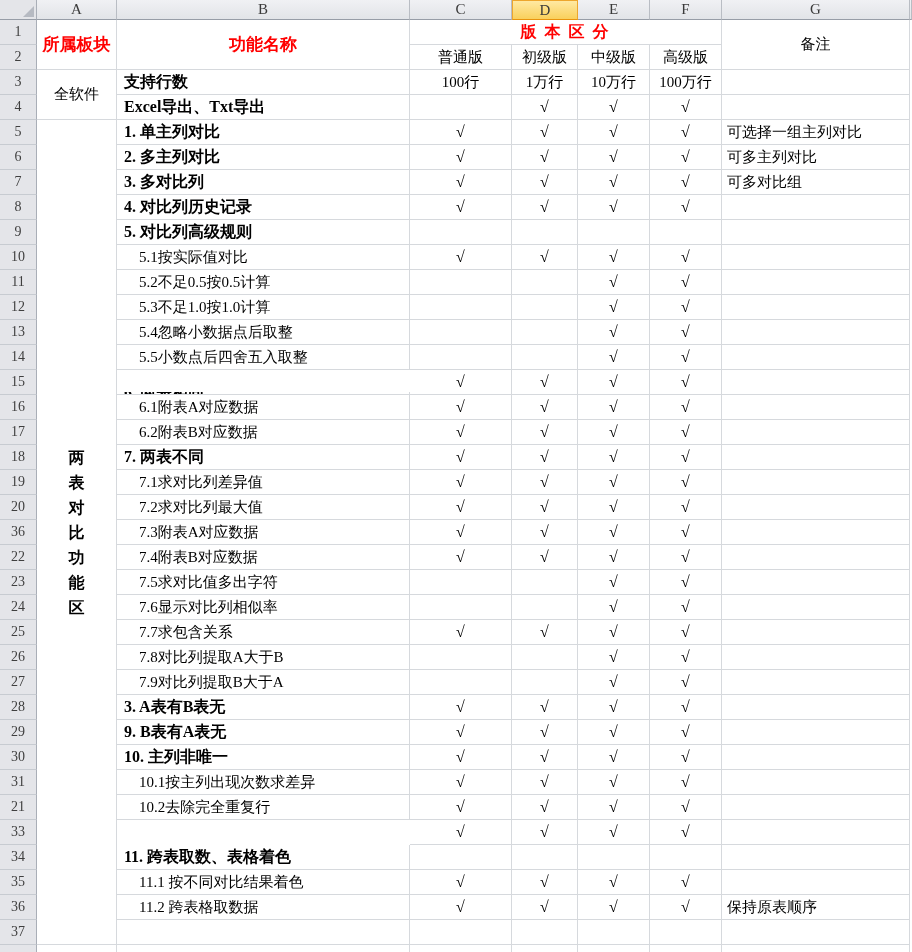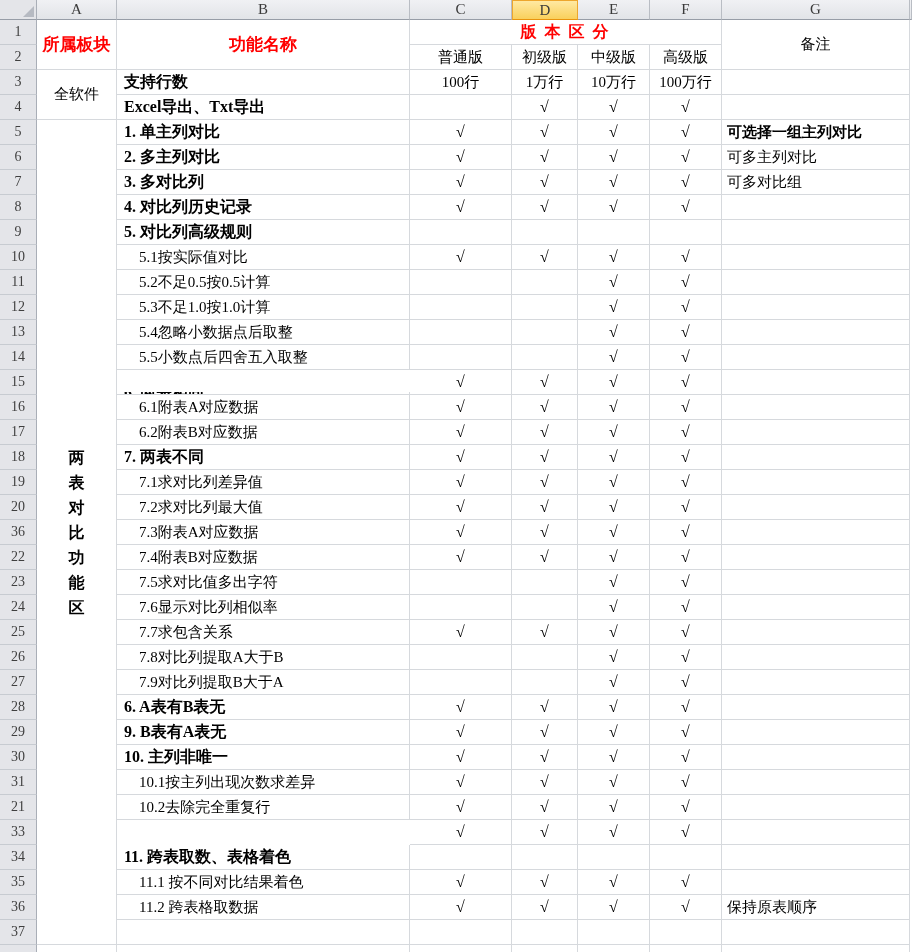"可选择一组主列对比" div.c { font-weight: bold -> none }
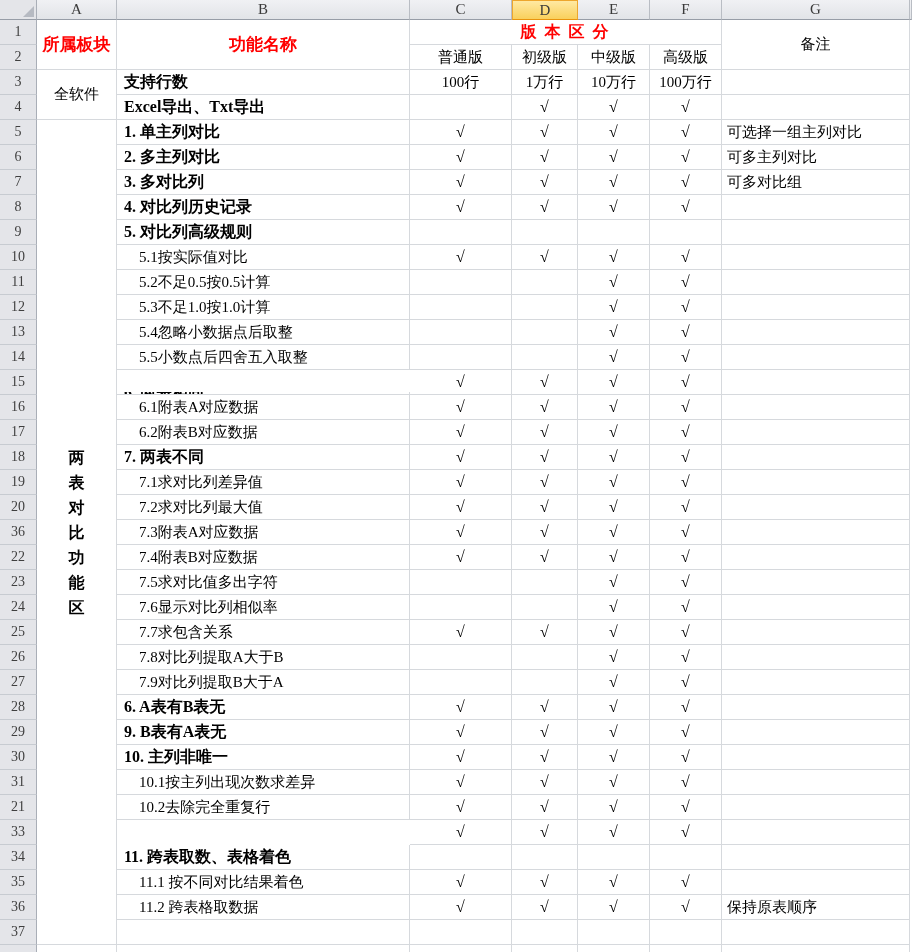"6. A表有B表无" div.c { text: 6 -> 3 }
